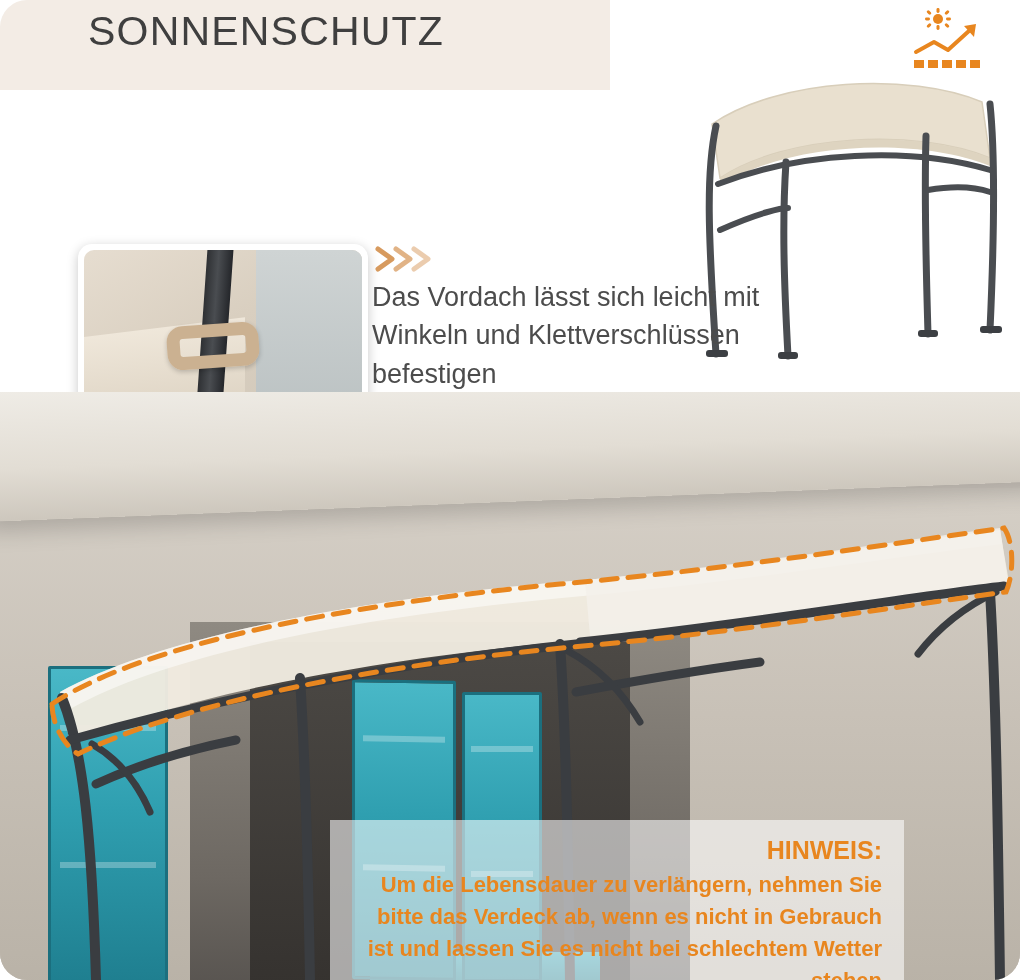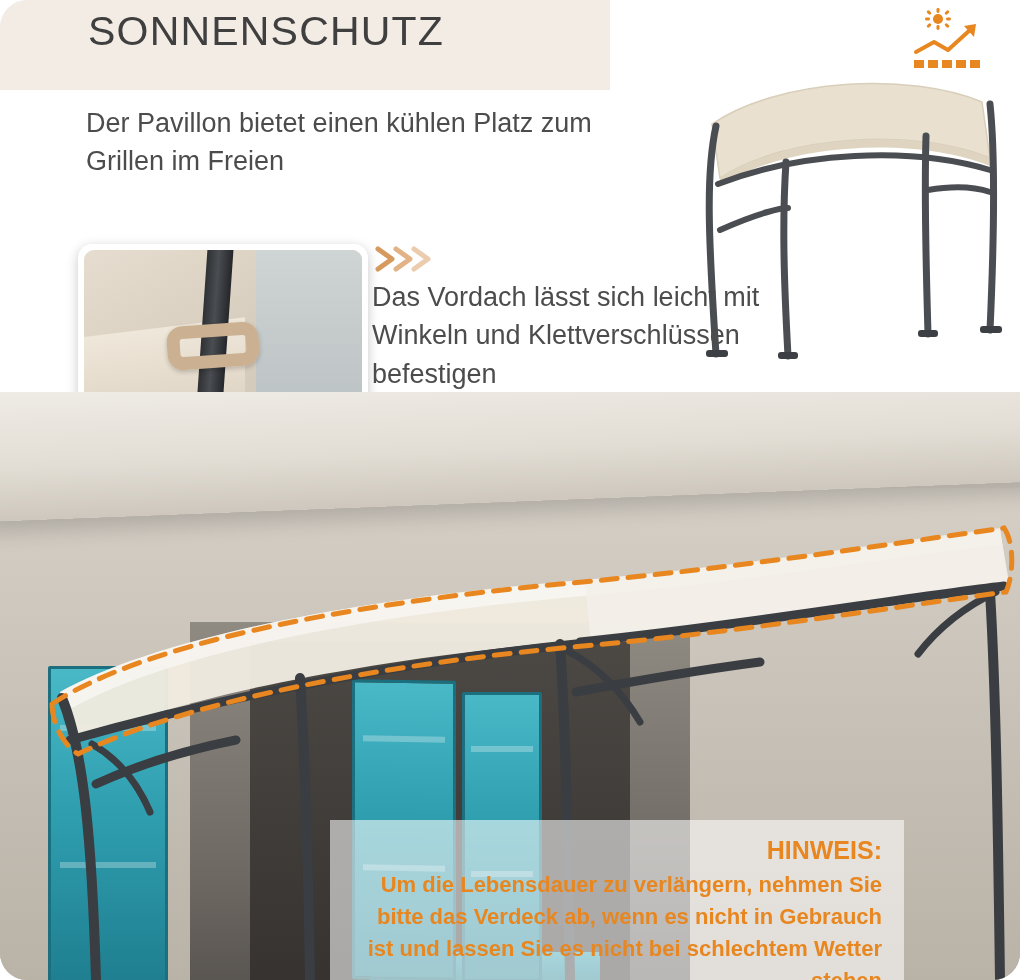"Der Pavillon bietet einen kühlen" div.subtitle { html: <div>Der Pavillon bietet einen kühlen Platz zum Grillen im Freien</div> -> none }
